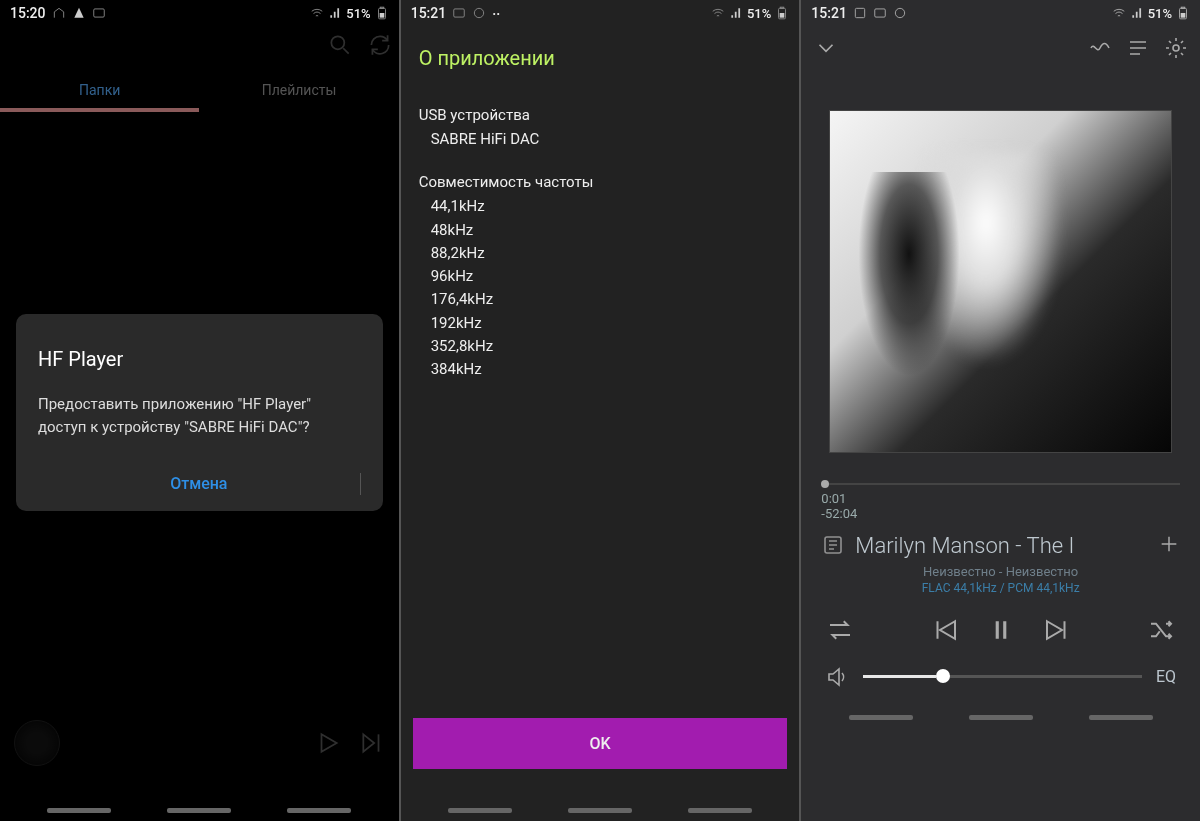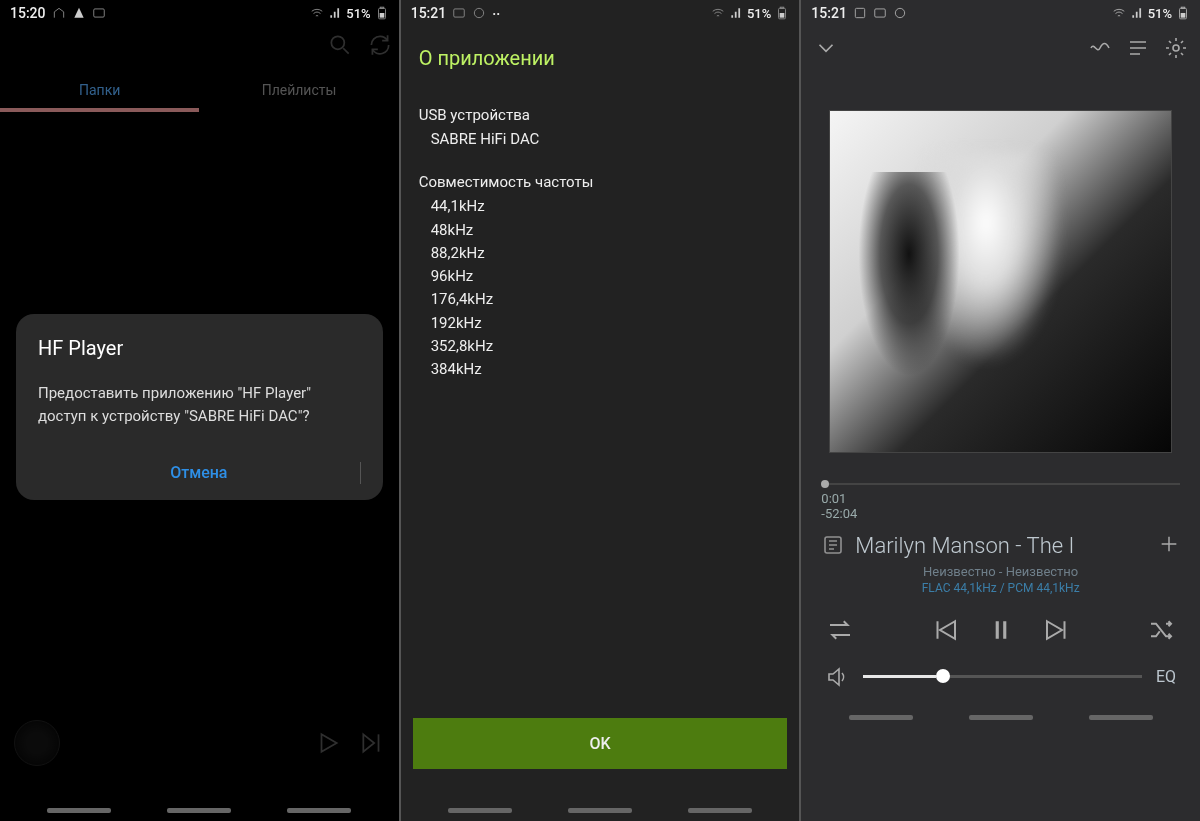"HF Player" .dialog { border-radius: 18px -> 10px; padding: 22px 22px 0 -> 33px 22px 0 }
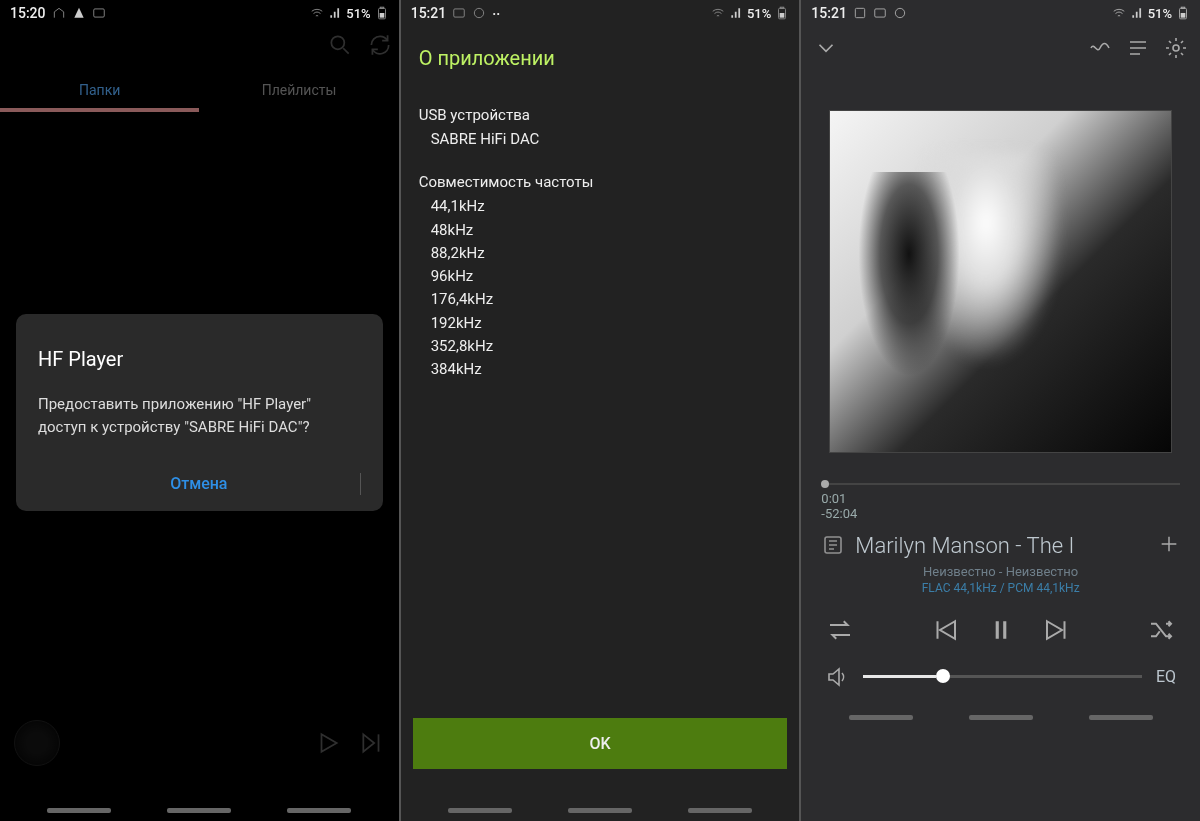"OK" .okbar { background: #4d7c0f -> #a21caf }
